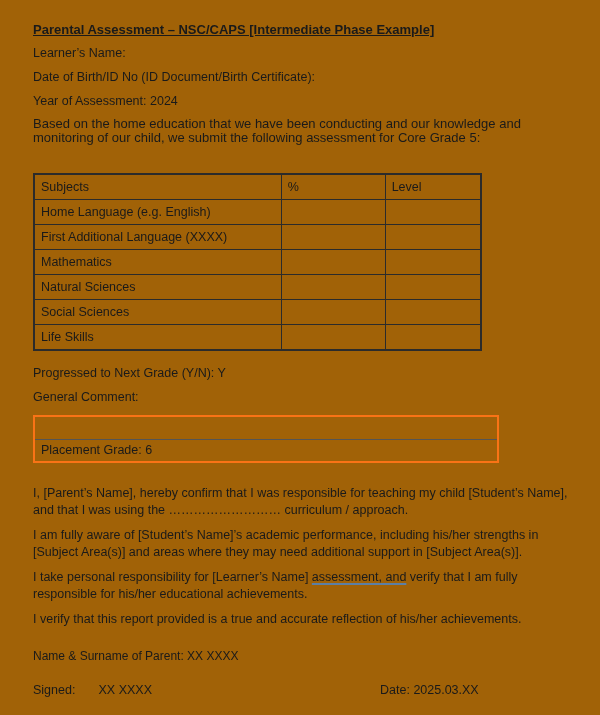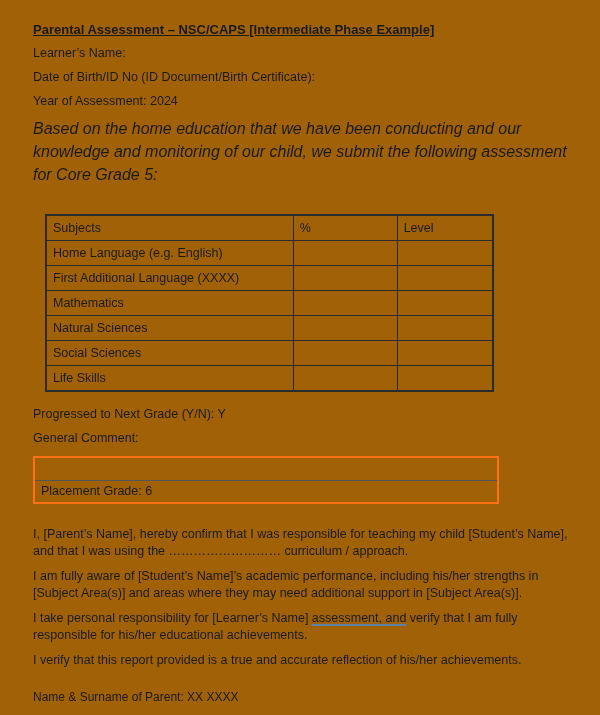"Based on the home education" .intro { font-size: 16px -> 13px; font-style: italic -> none; line-height: 23px -> 14px }
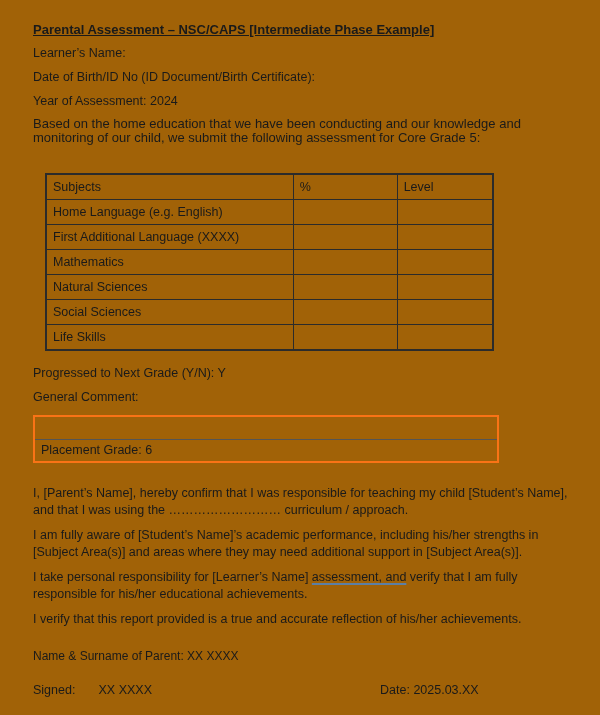"Subjects" table.subjects { margin: 28px 0 0 12px -> 28px 0 0 0 }
